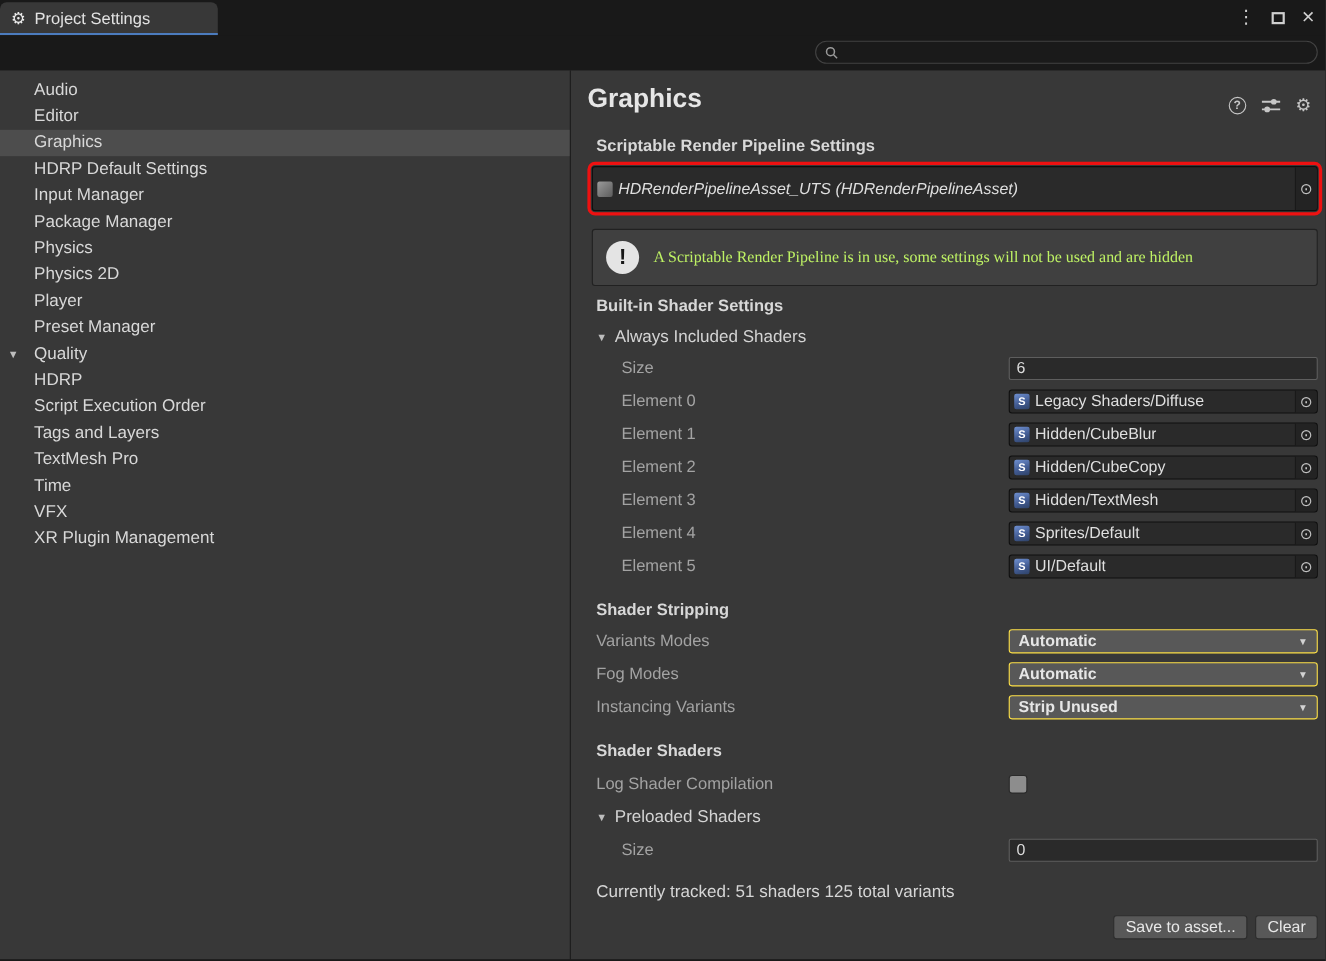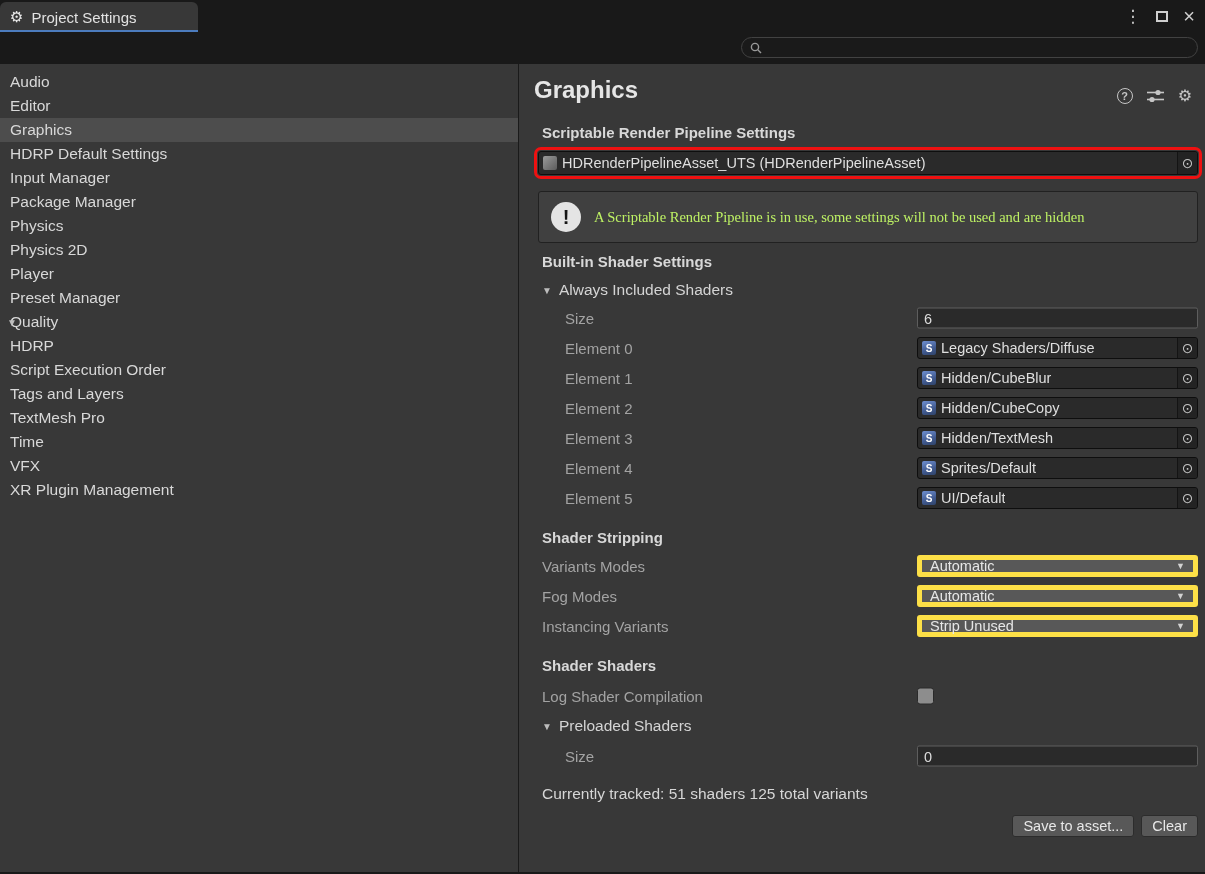"Audio" .side-item { padding-left: 10px -> 31px }
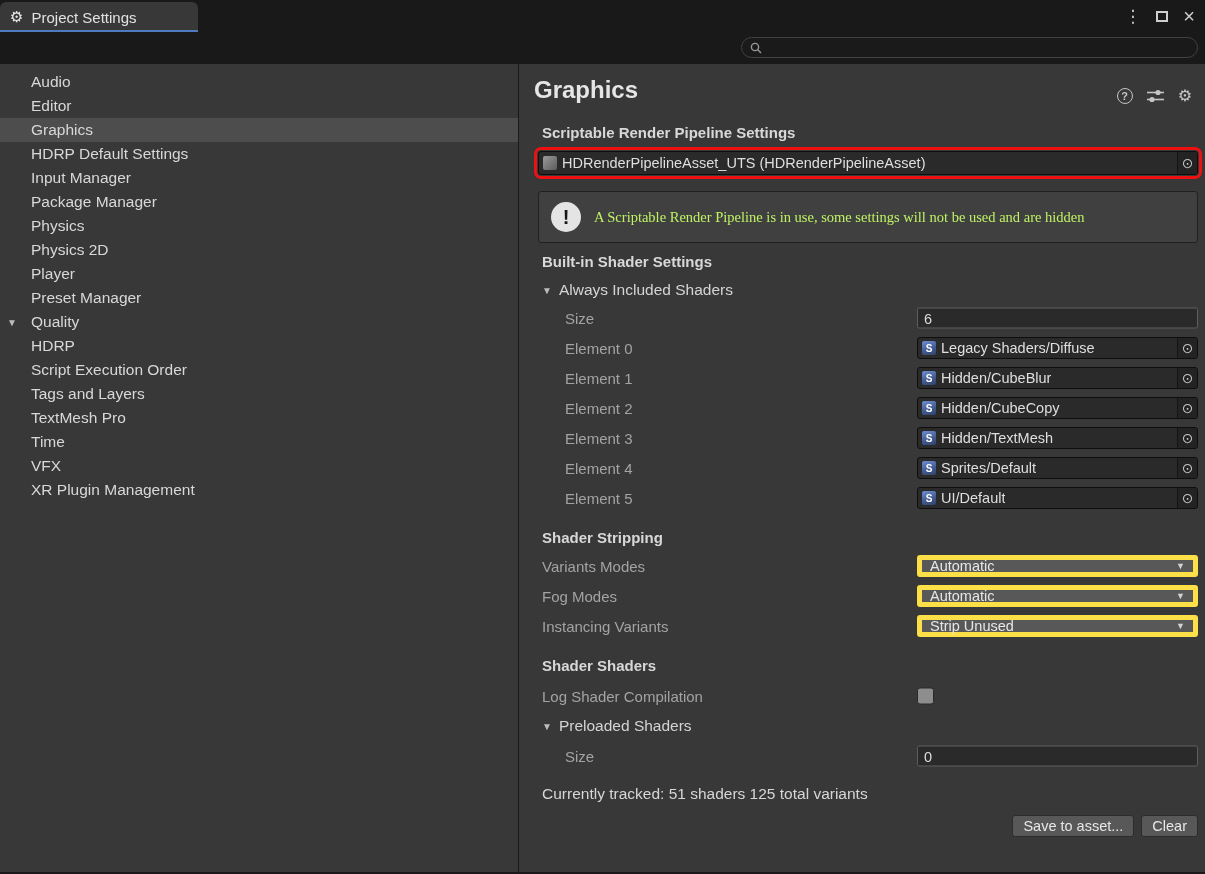"HDRenderPipelineAsset_UTS" .srp-field { font-style: none -> italic; height: 24px -> 41px }
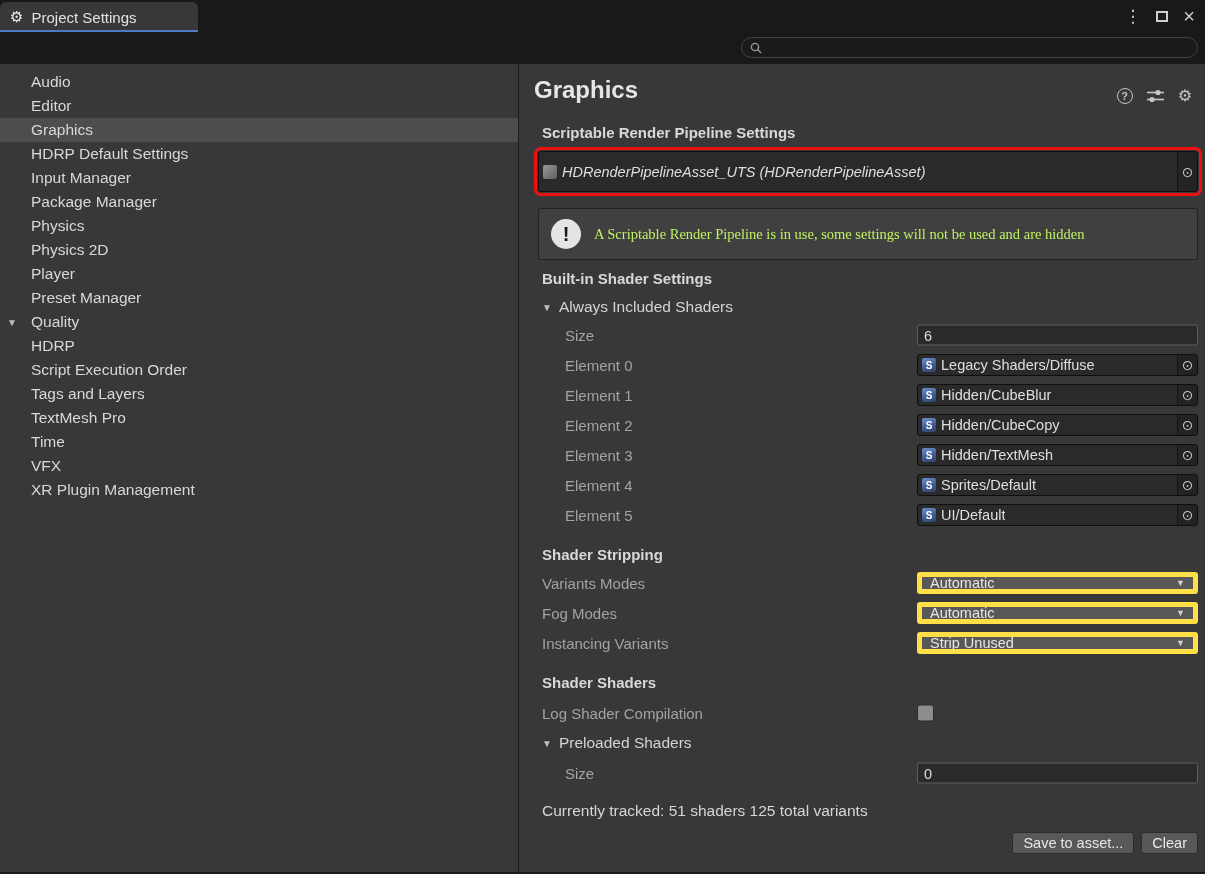"Automatic" .dropdown { border: 5px solid #fde047 -> 1px solid #fde047; font-weight: none -> bold }
